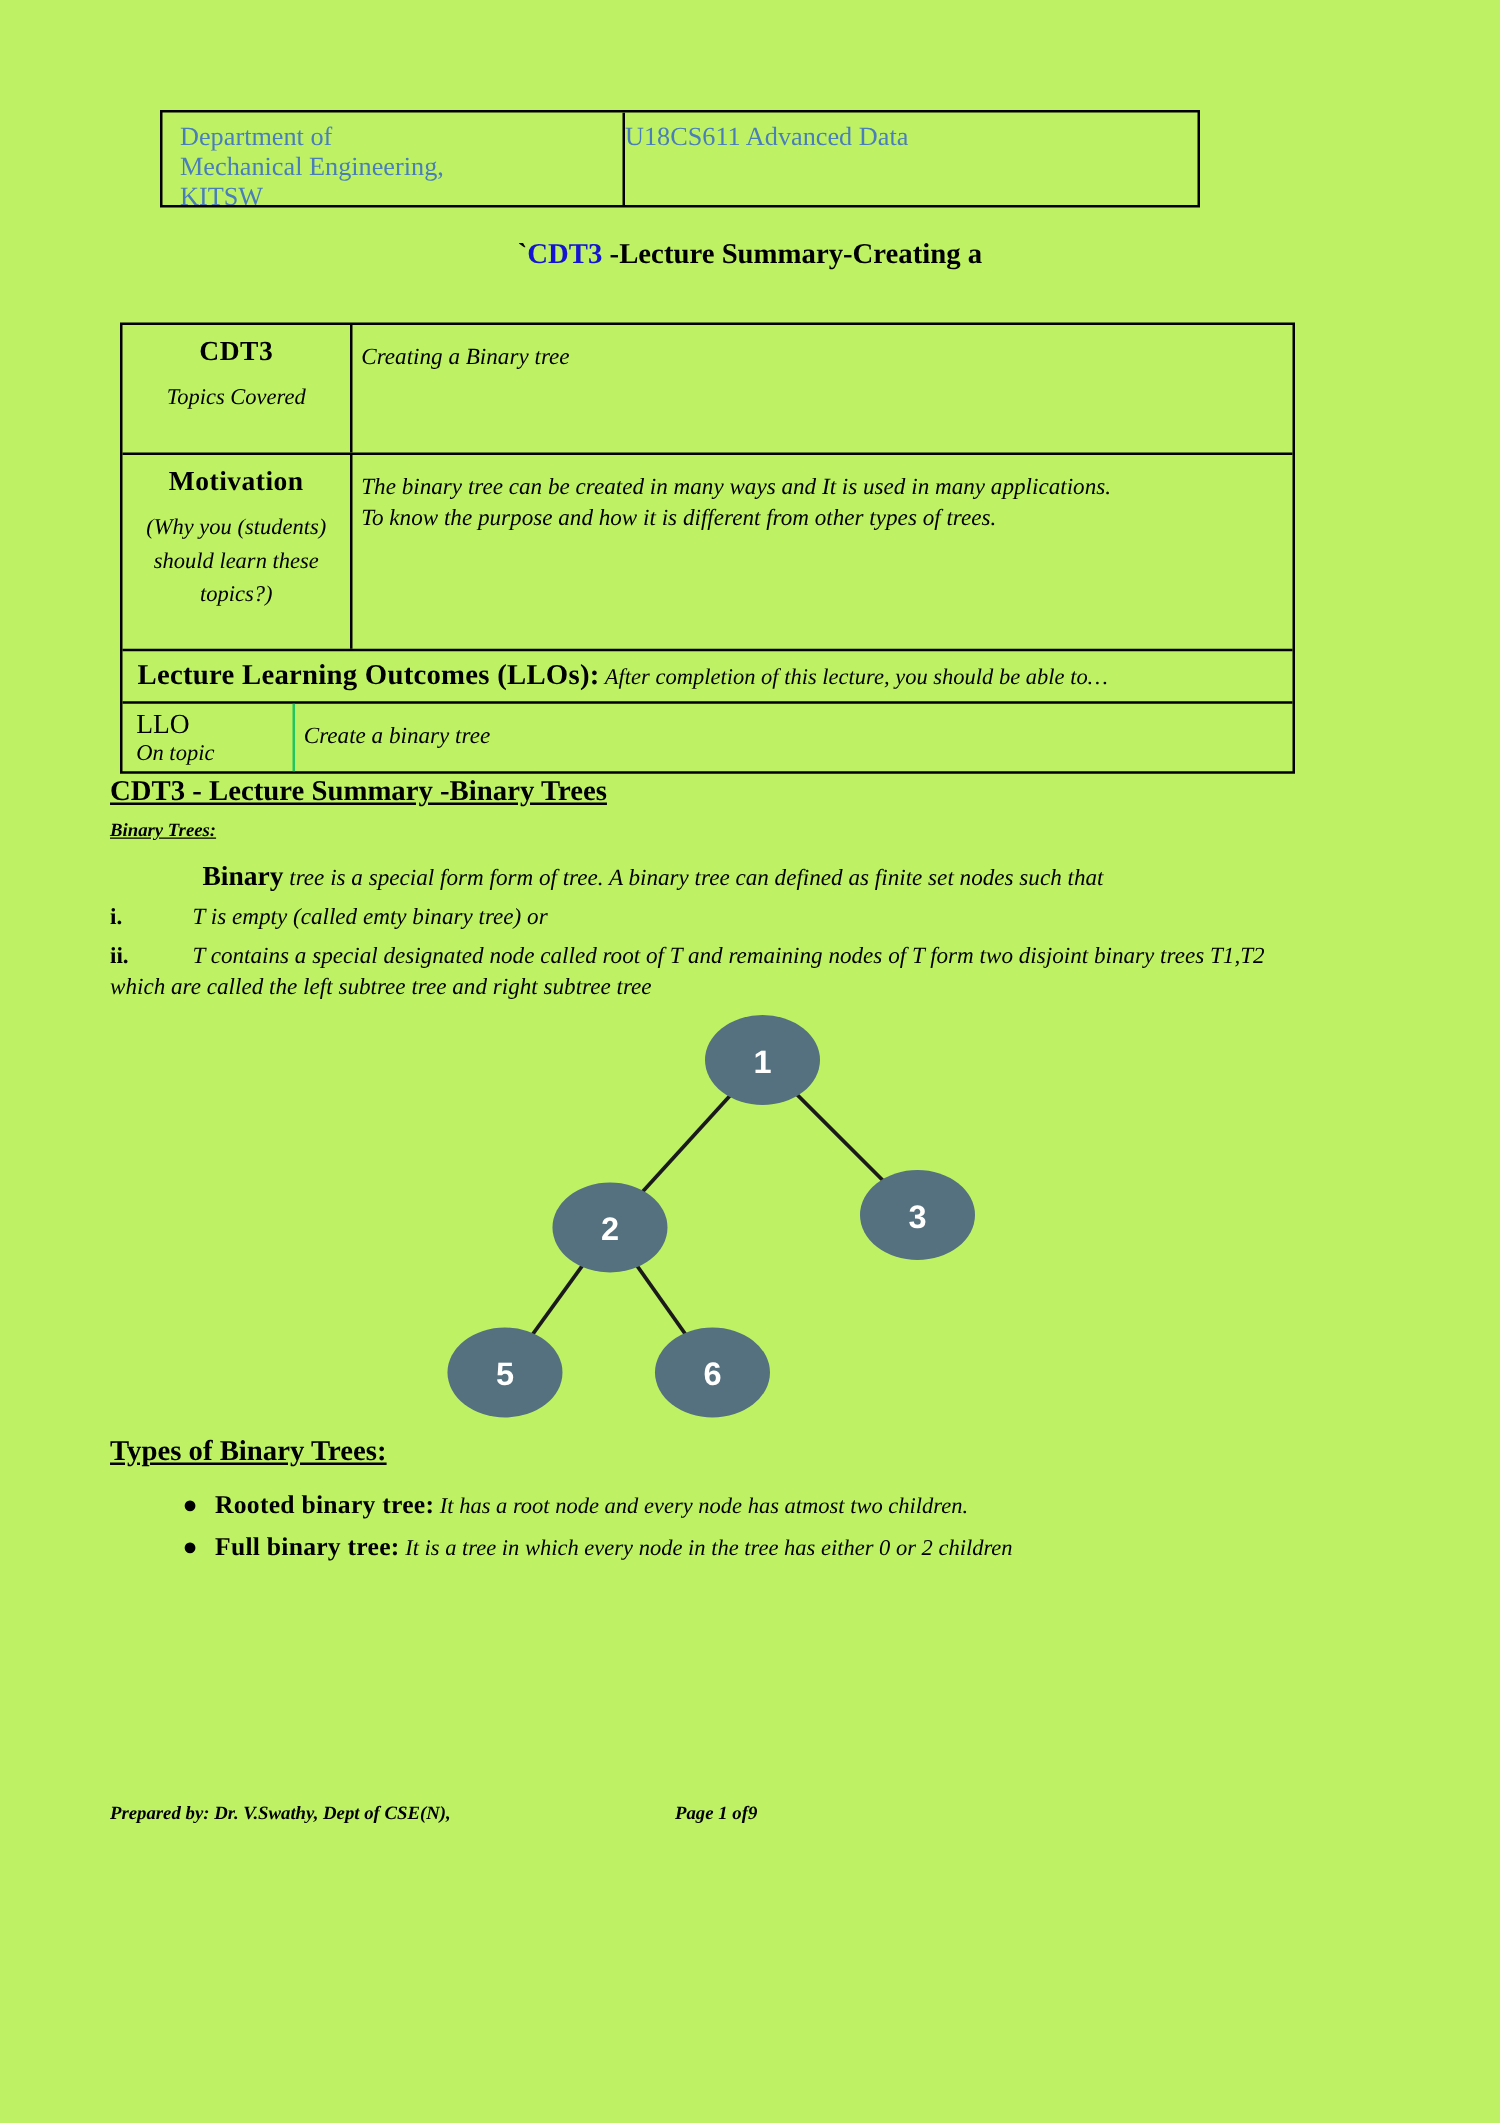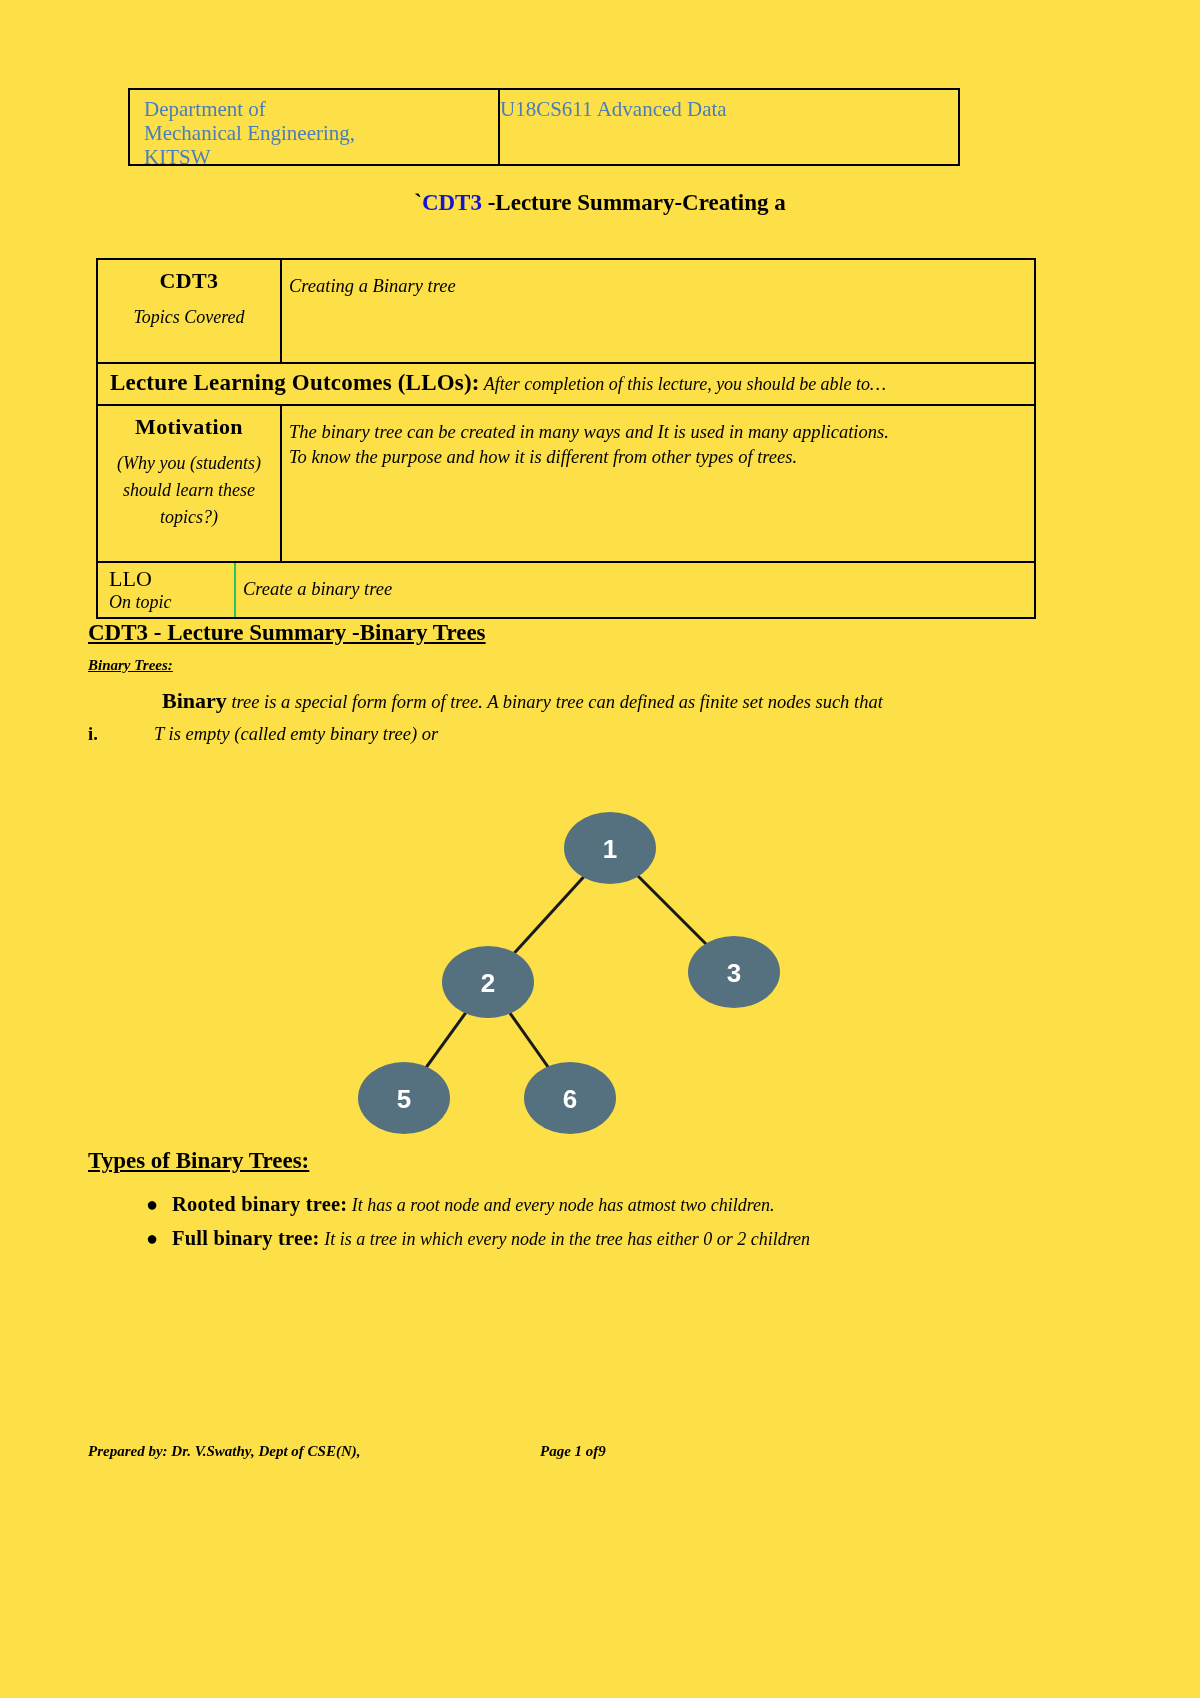"Department of" .page { background: #fde047 -> #bef264 }
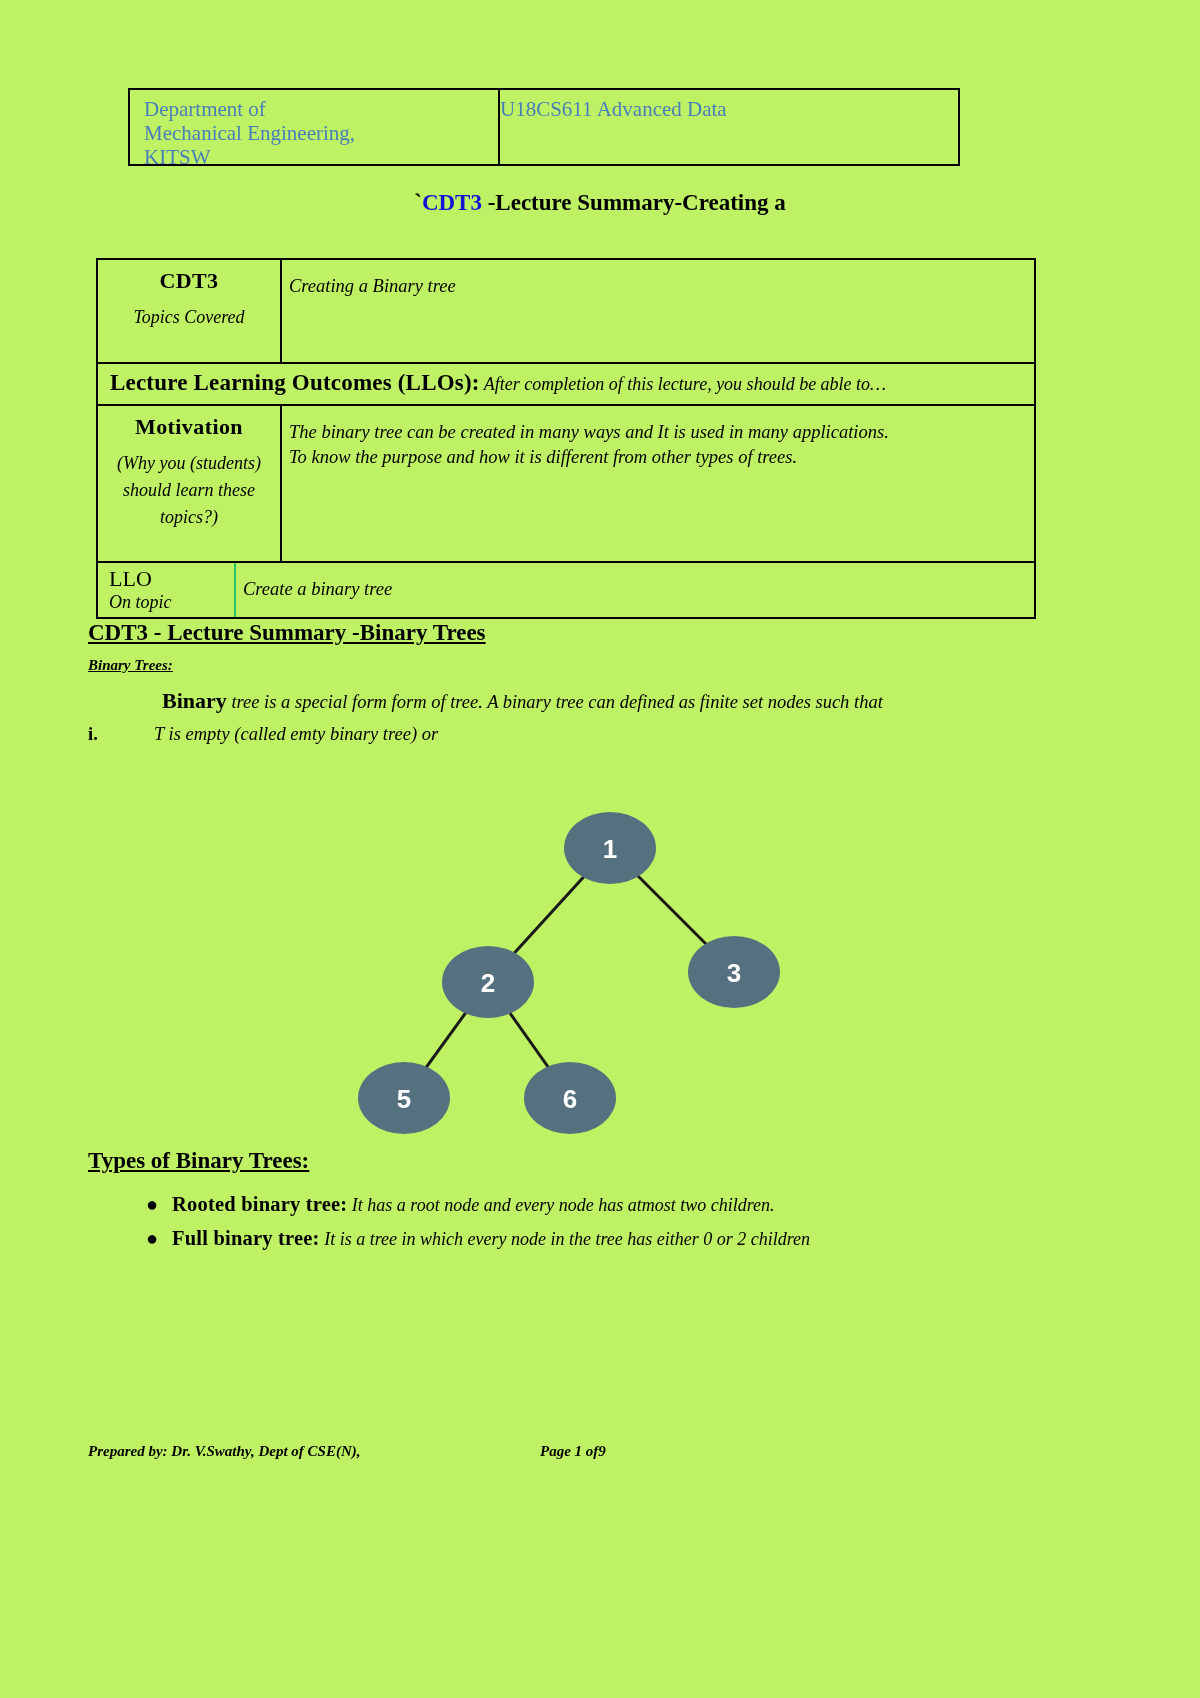"Lecture Learning Outcomes (LLOs): After" div.row { order: before "Motivation" -> after "Motivation" }
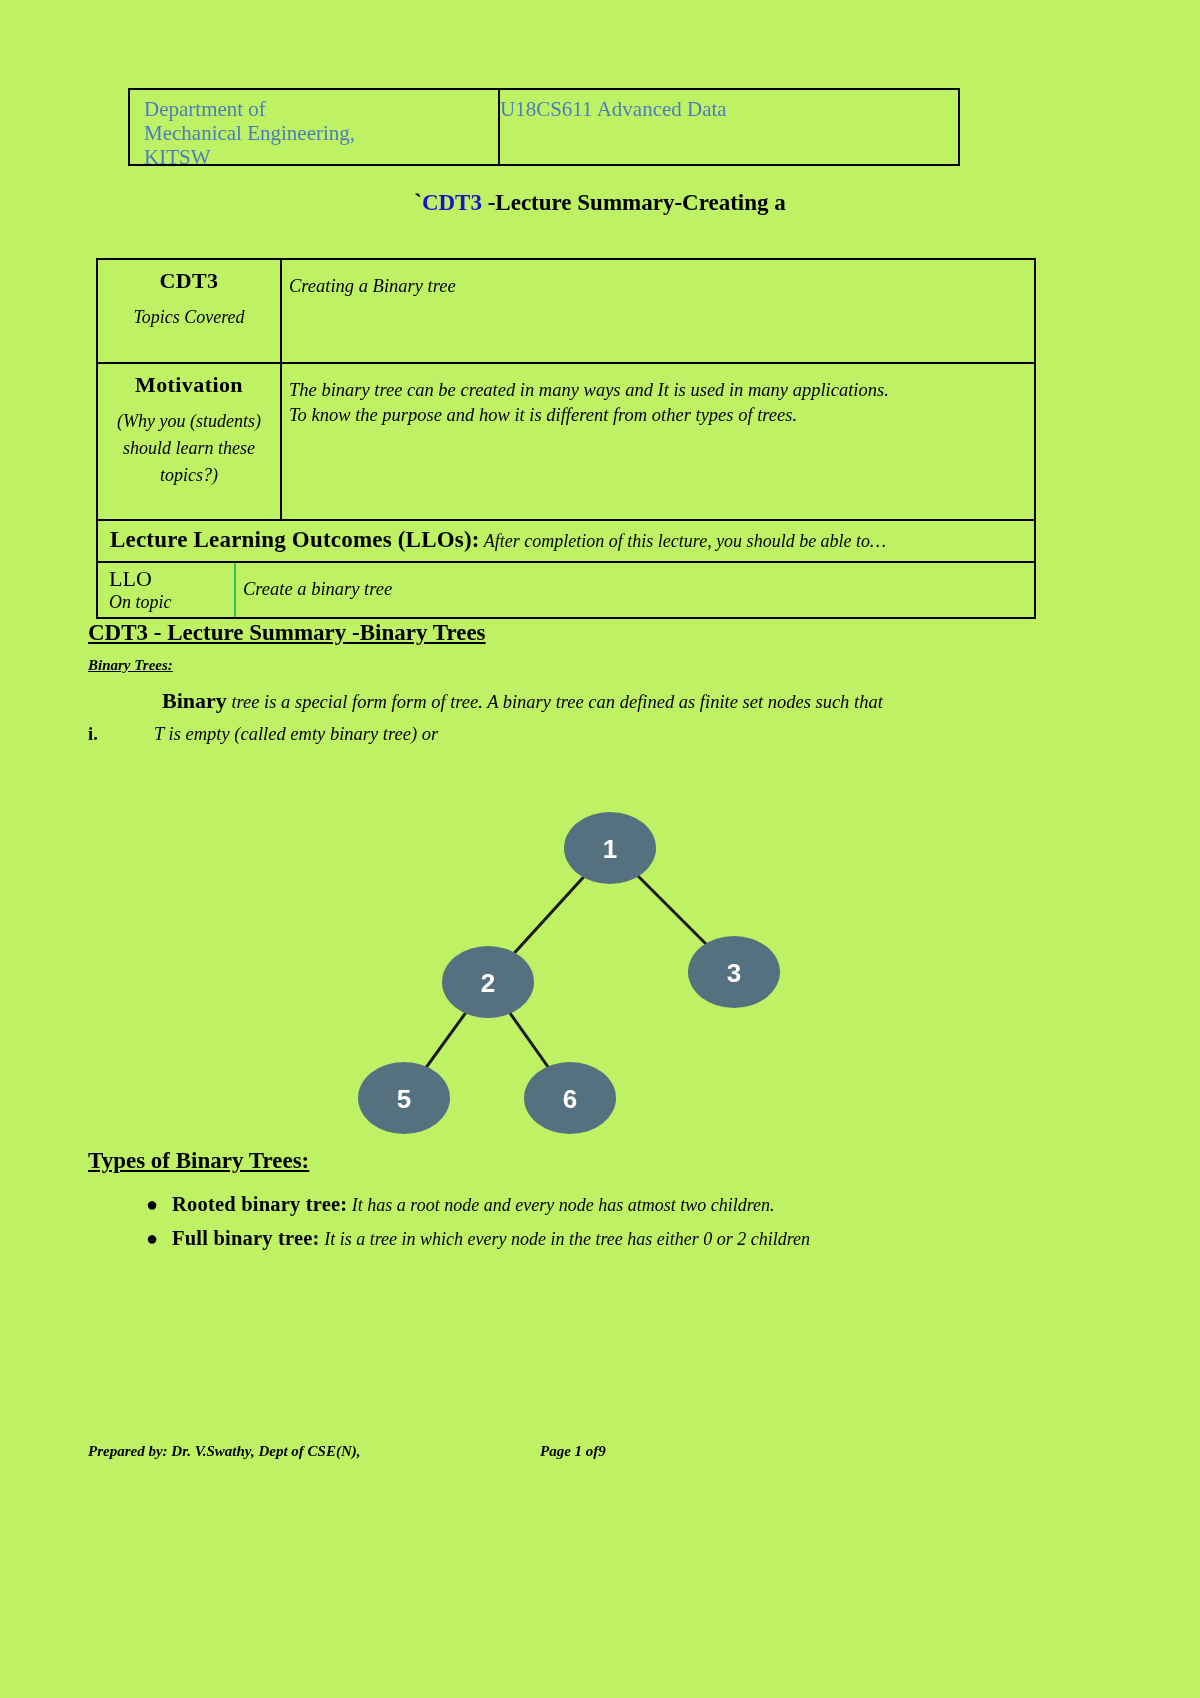"ii." div.list-item { html: none -> <div> <span>ii.</span> <span><span>T contains a special designated node called root of T and remaining nodes of T form two disjoint binary trees T1,T2 which are called the left subtree tree and right subtree tree</span></span> </div> }
